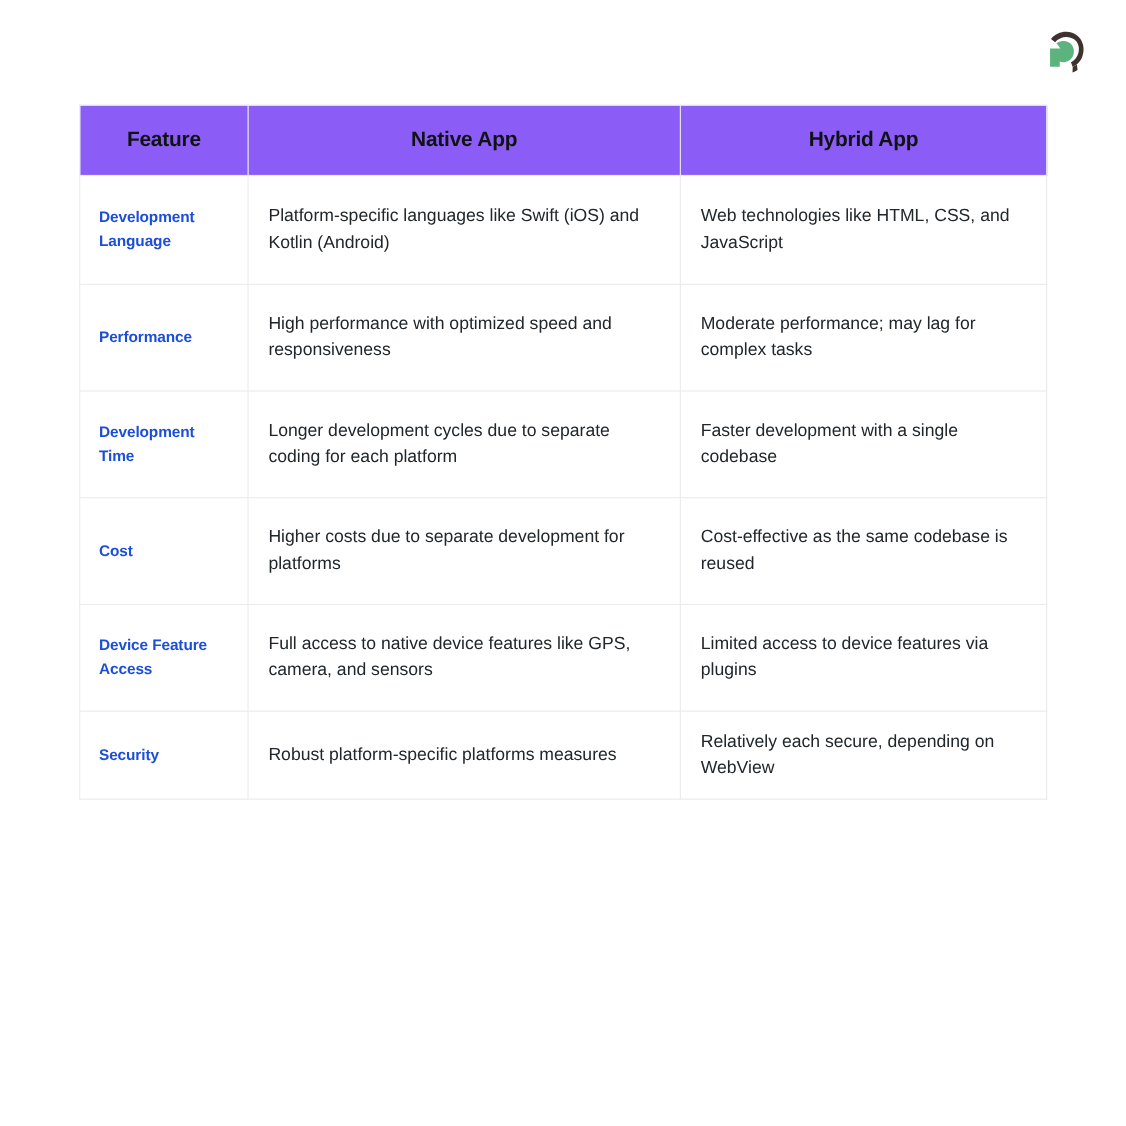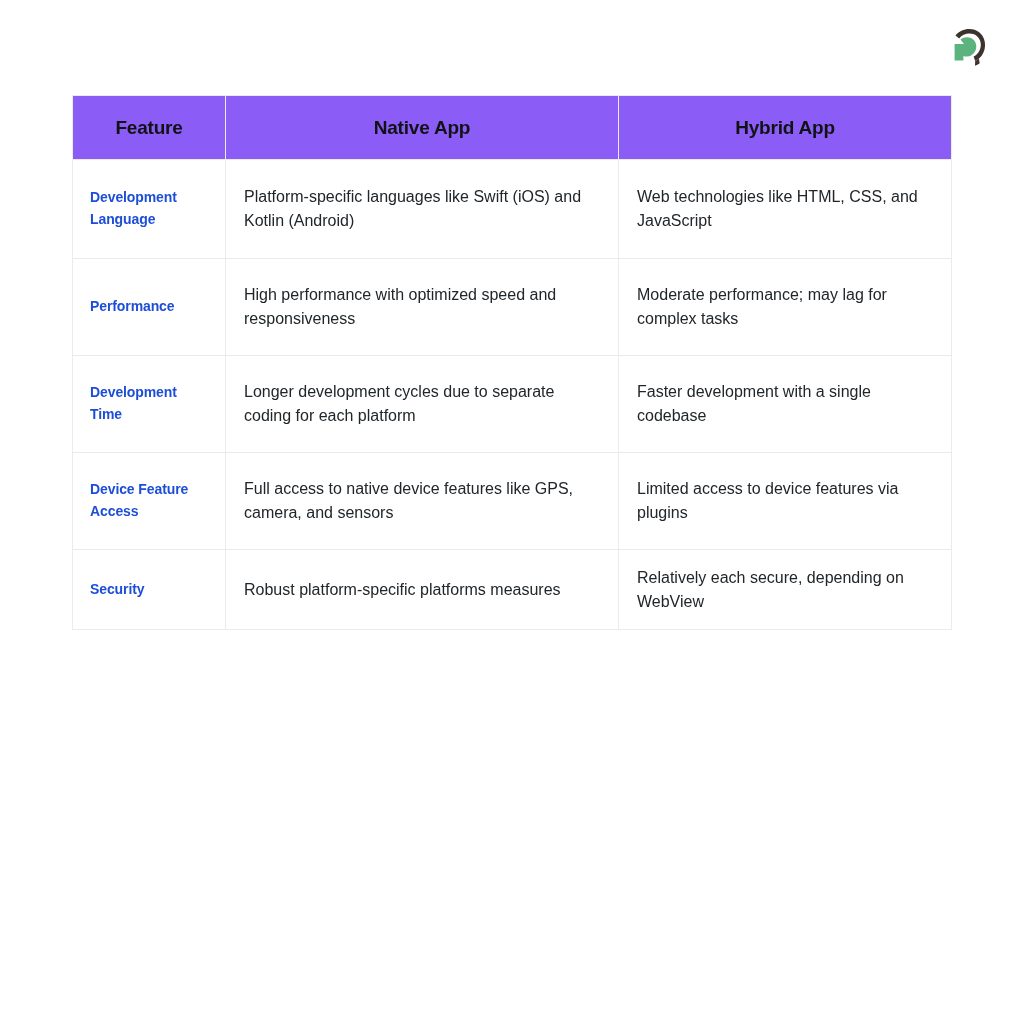"Cost" tr { html: none -> <tr> <td>Cost</td> <td>Higher costs due to separate development for platforms</td> <td>Cost-effective as the same codebase is reused</td> </tr> }
